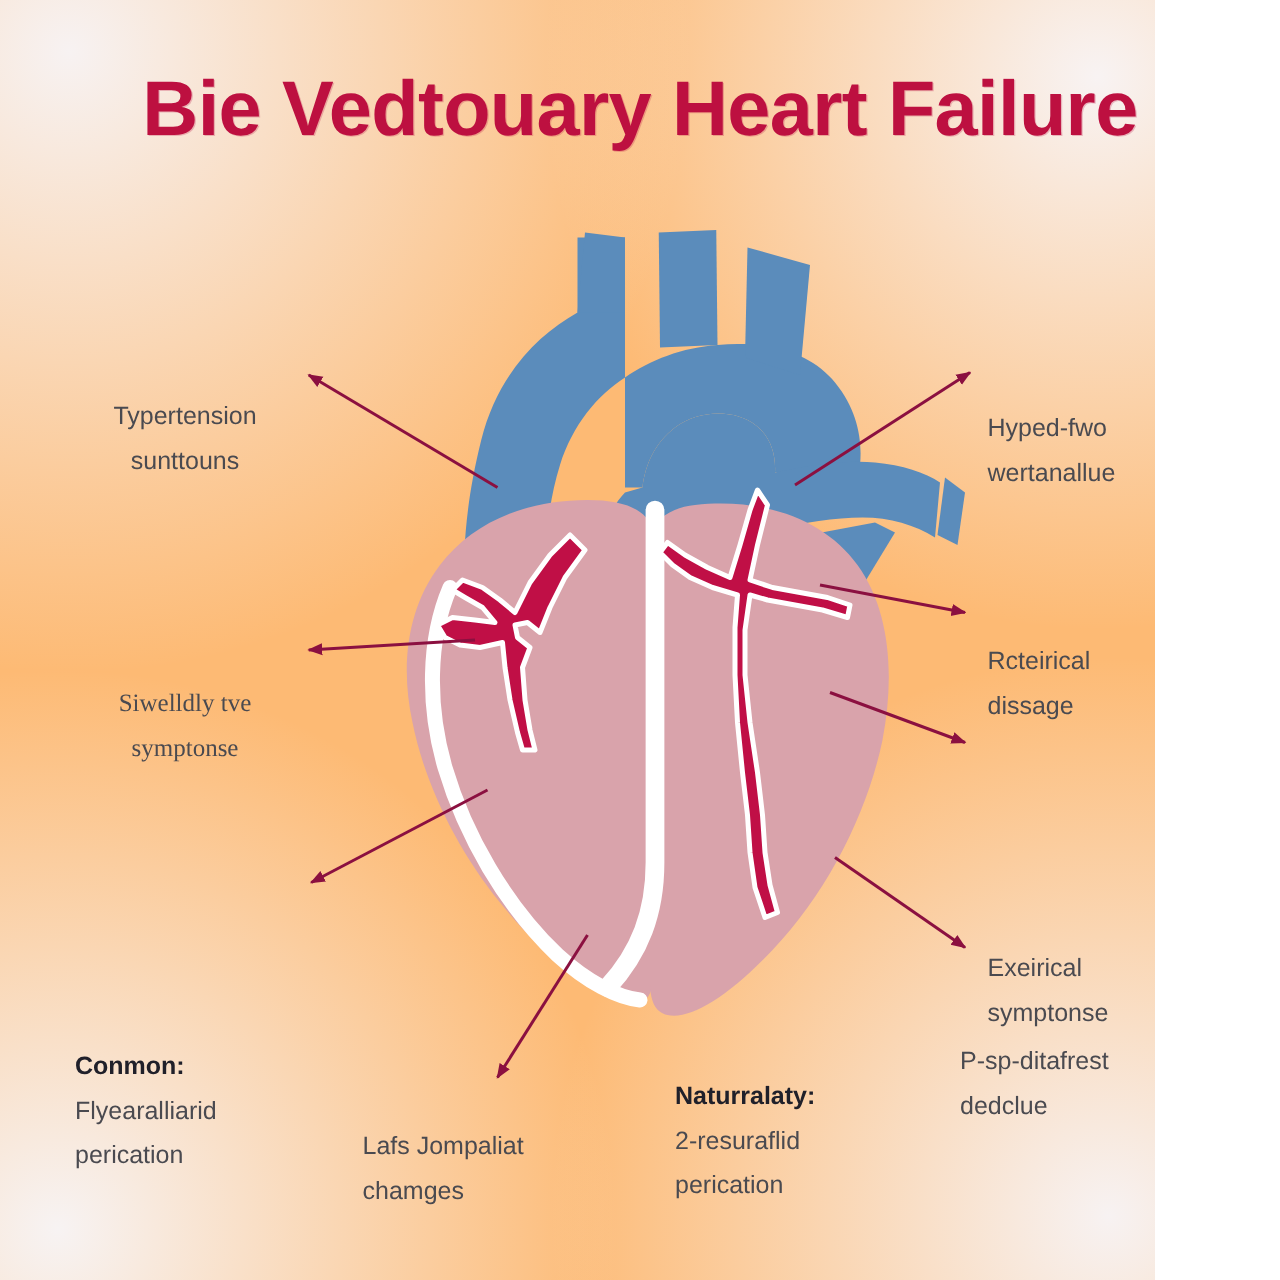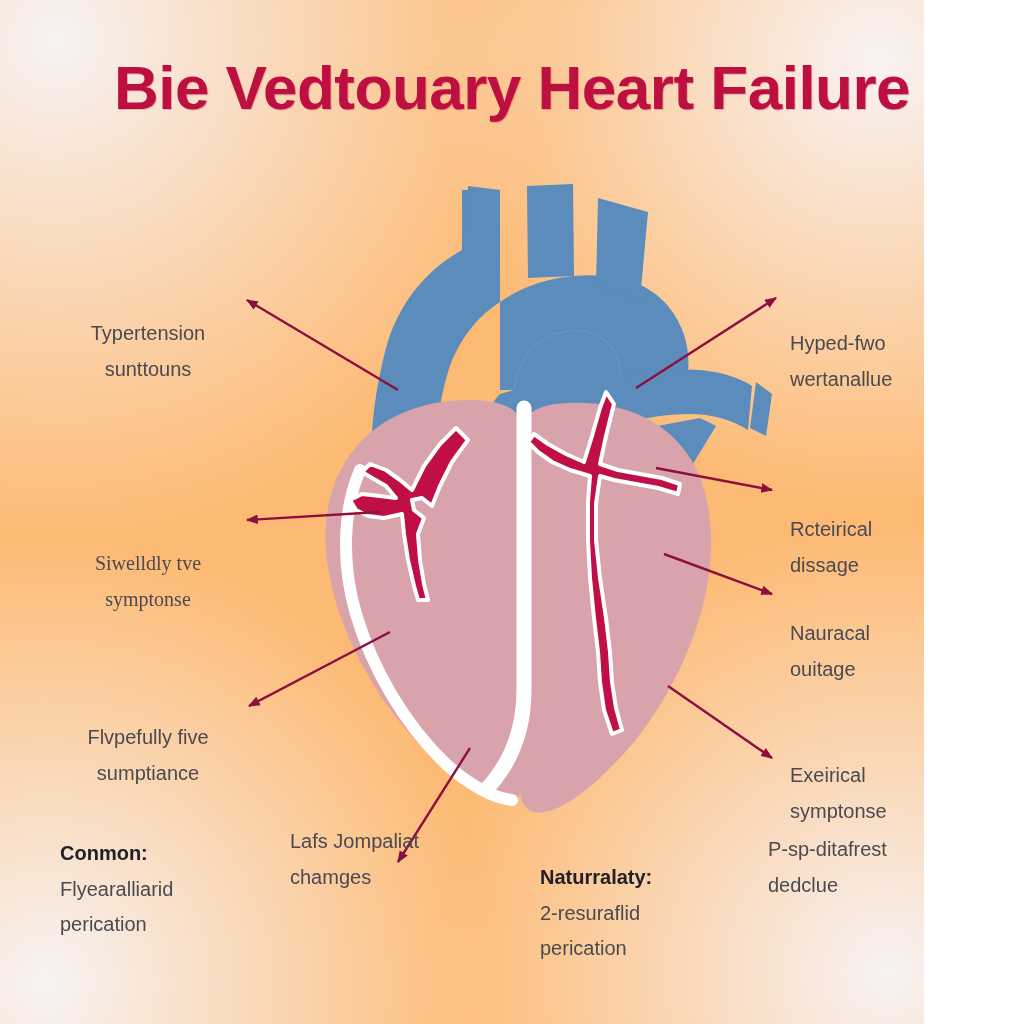"Nauracal" div.label { html: <div> <span>Nauracal</span> <span>ouitage</span> </div> -> none }
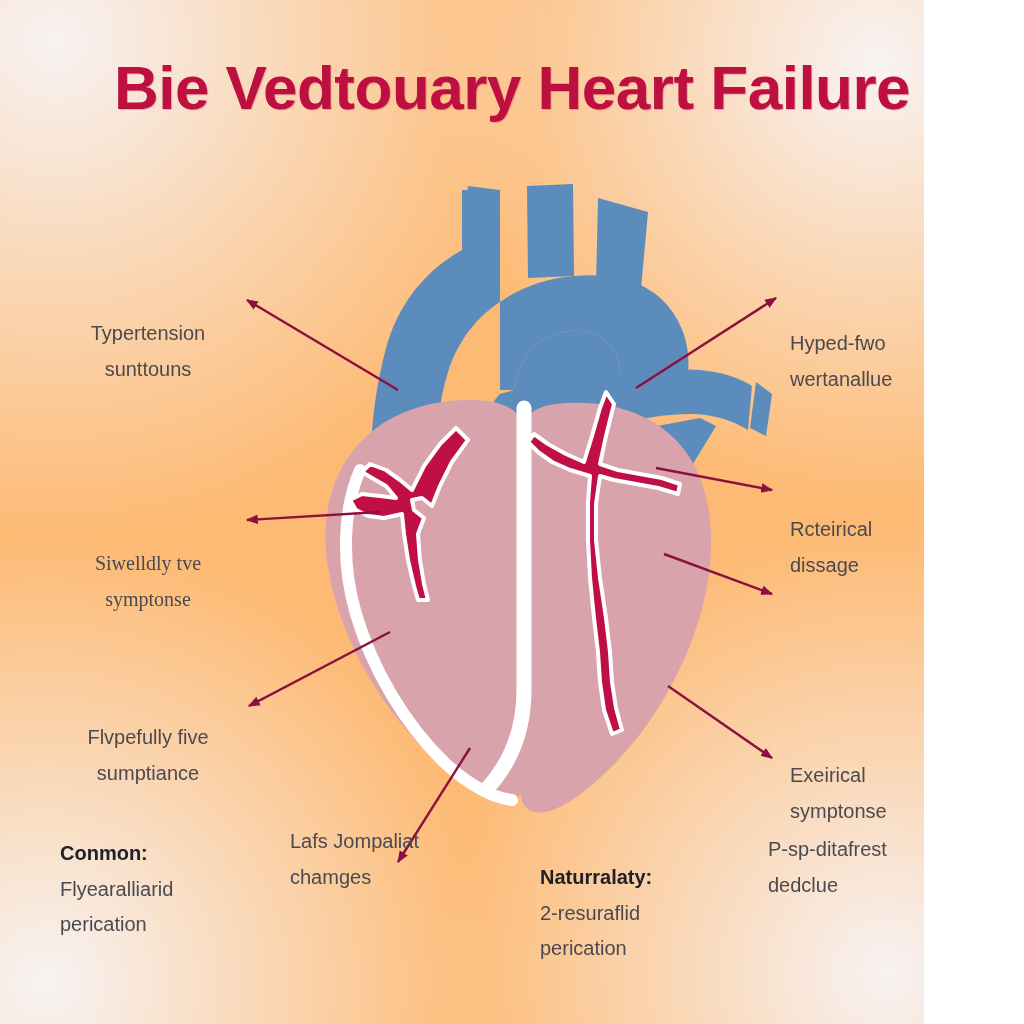"Flvpefully five" div.label { html: <div> <span>Flvpefully five</span> <span>sumptiance</span> </div> -> none }
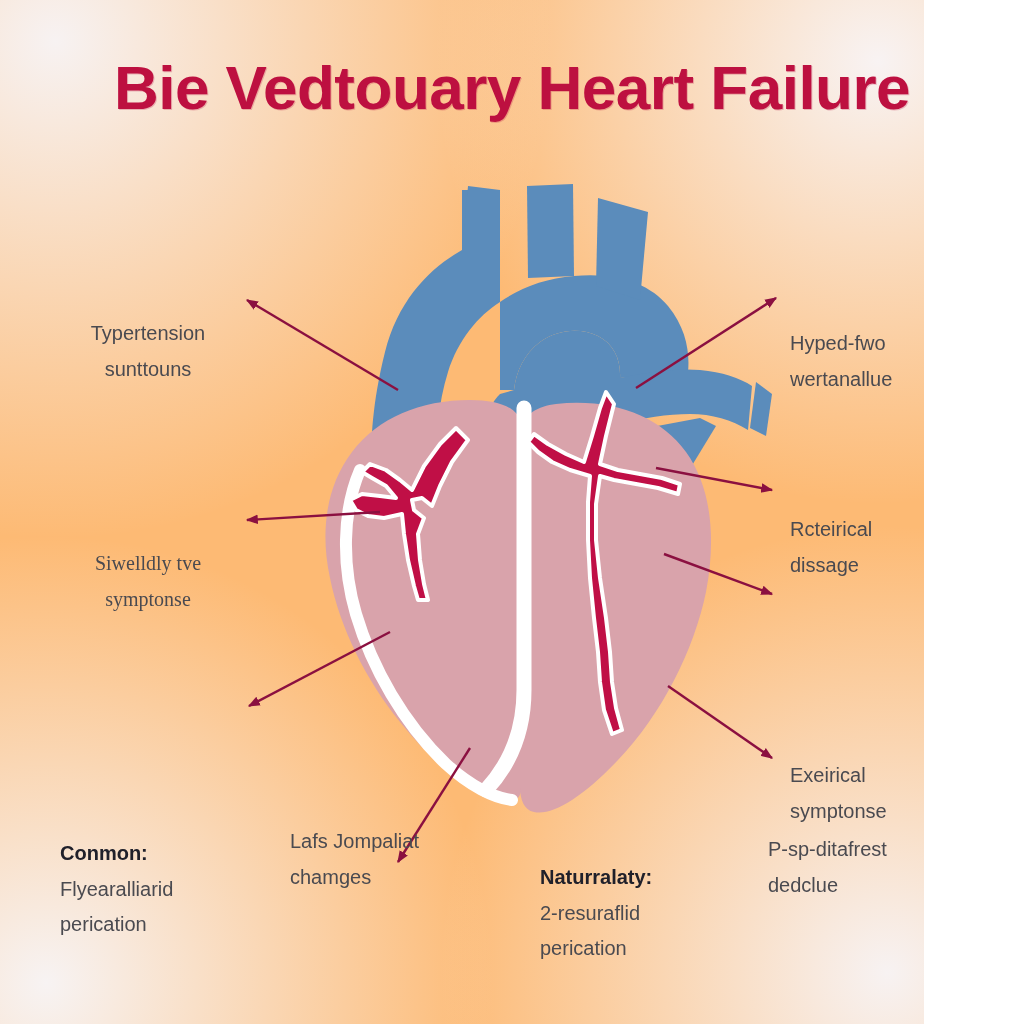"Lafs Jompaliat" div.bottom-block { top: 824px -> 900px }
